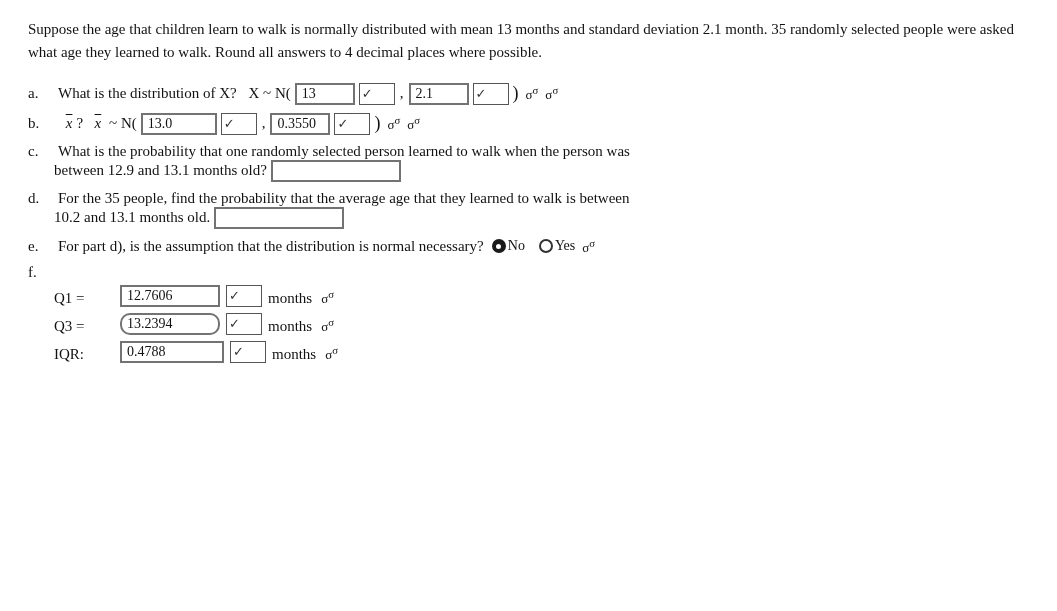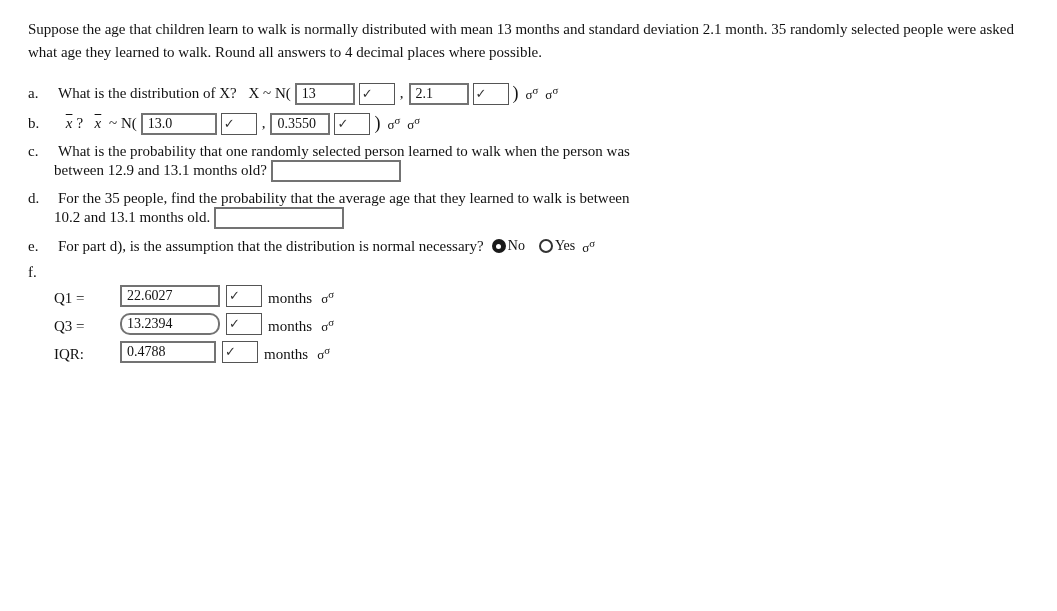"22.6027" span.input-box { text: 22.6027 -> 12.7606 }
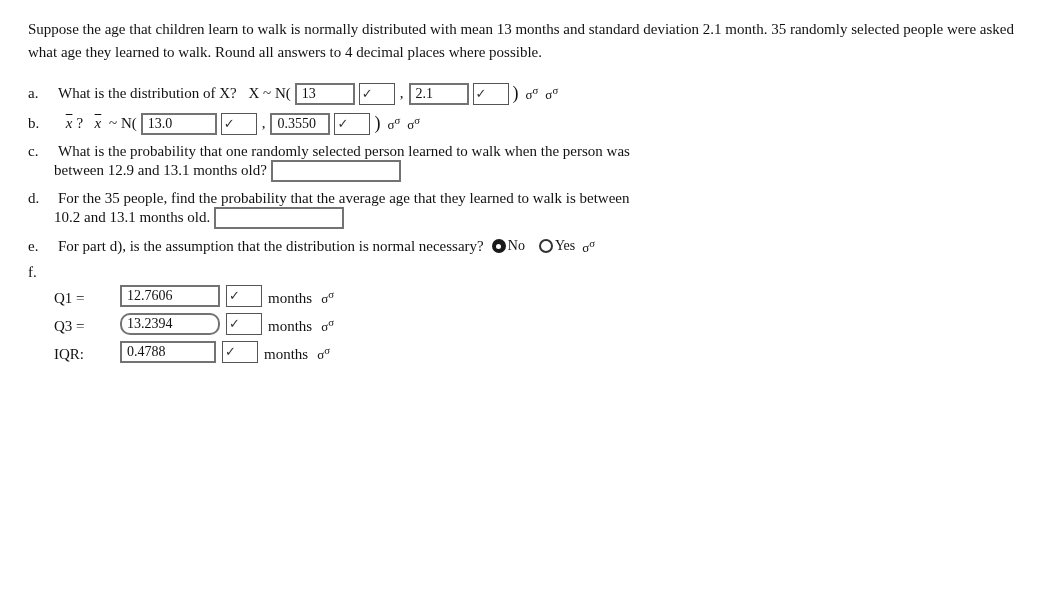"0.4788" span.input-box { width: 96px -> 104px }
